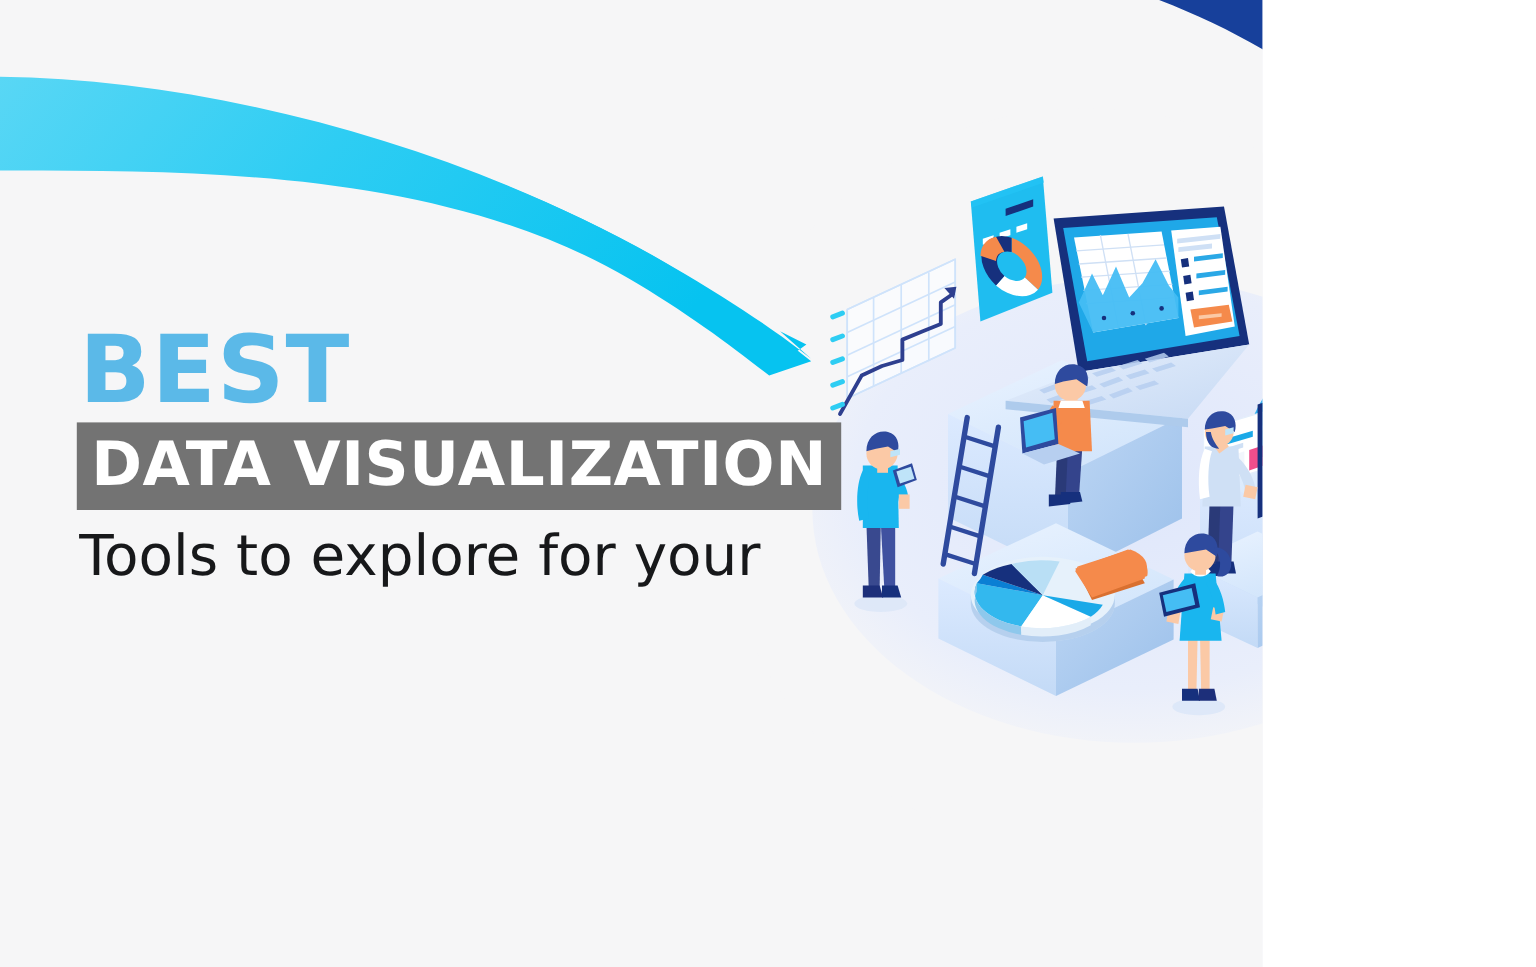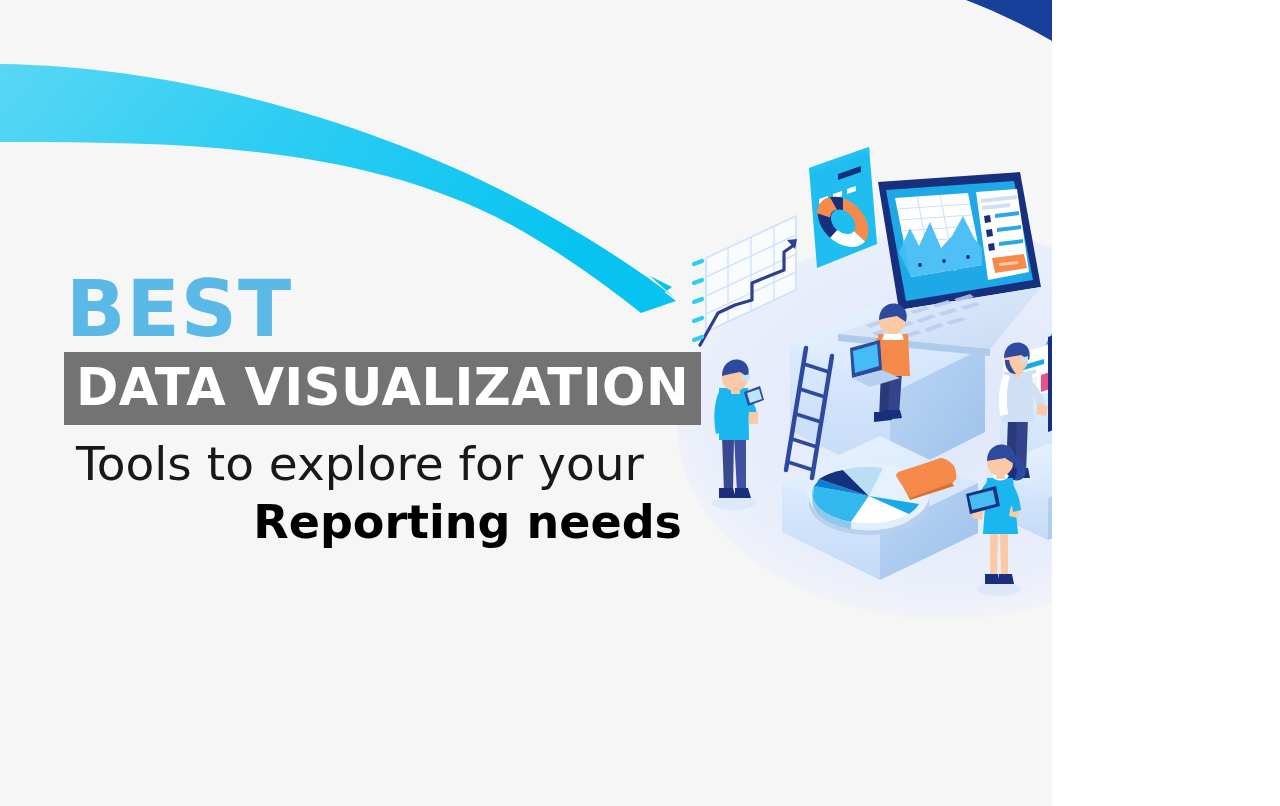"Tools to explore for your" .line-sub { margin: 14px 0 0 12px -> 14px 0 0 2px }
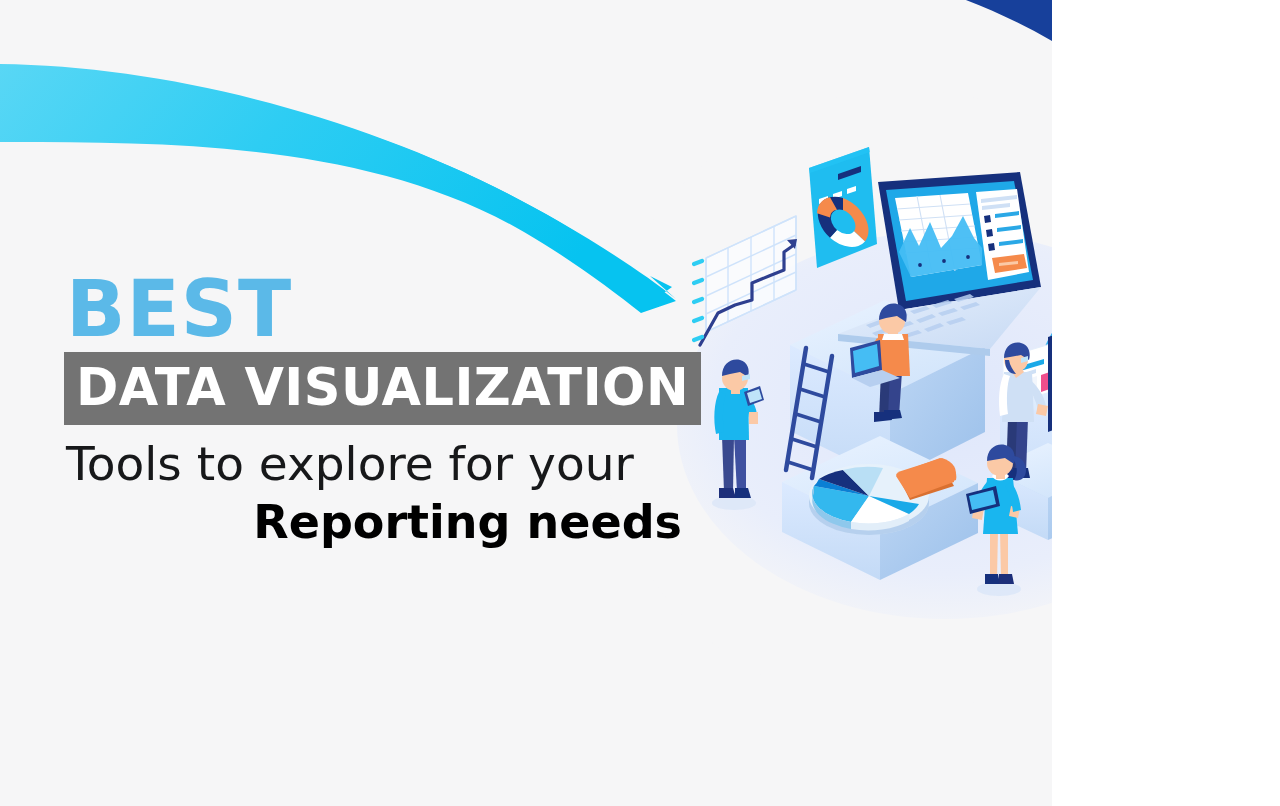"Reporting needs" div.line-sub2 { html: <div>Reporting needs</div> -> none }
